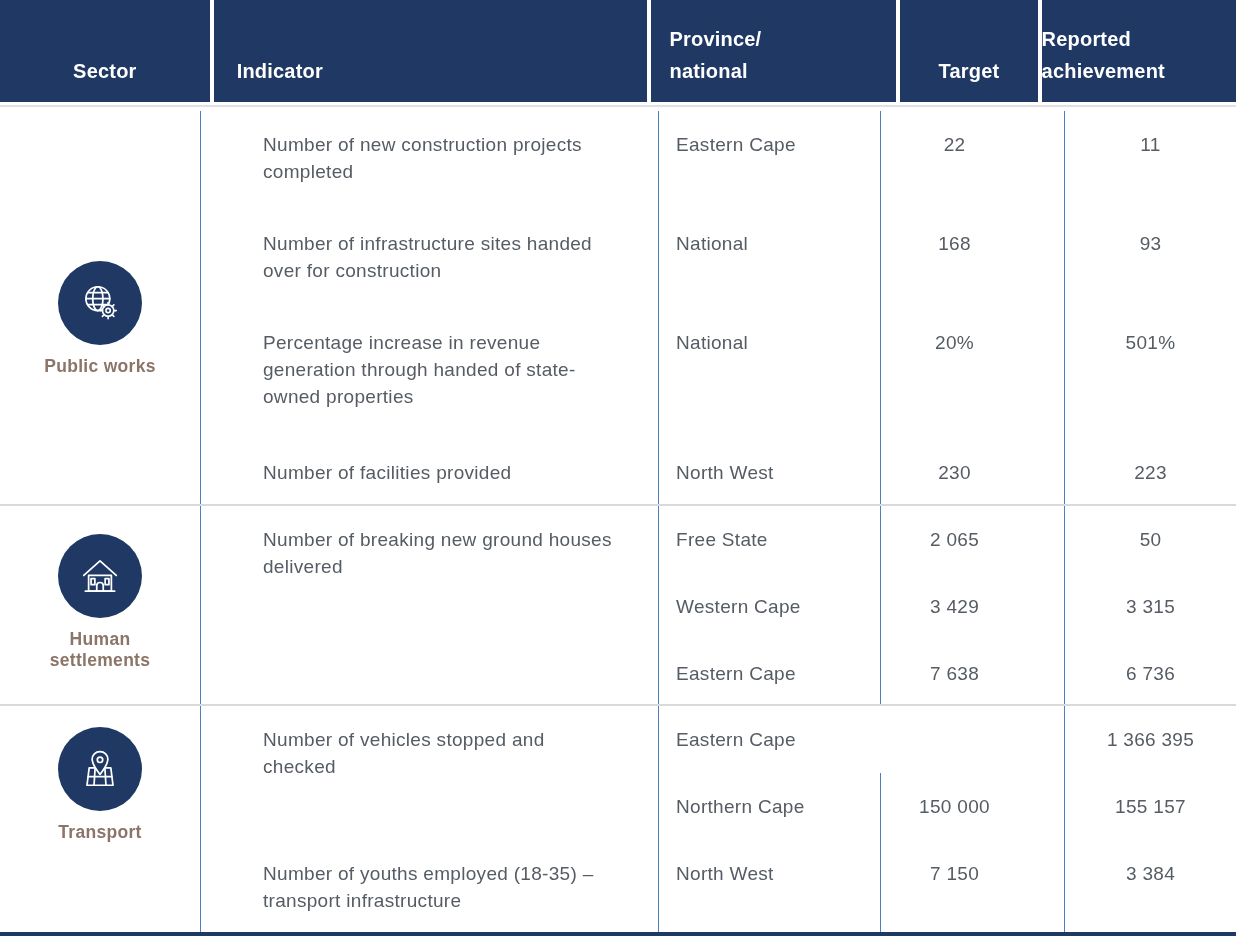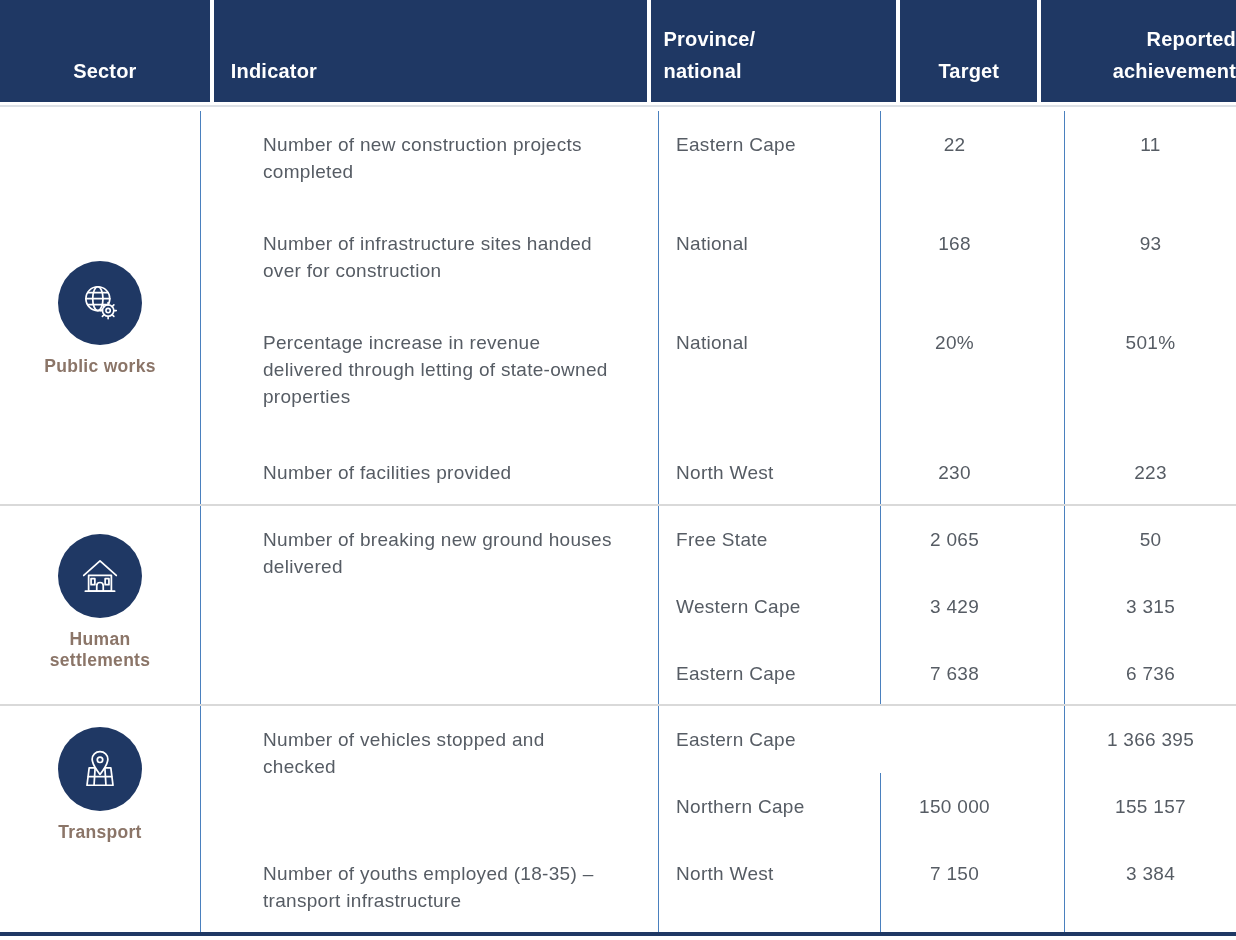"Province/" .h-prov { padding-left: 12px -> 18px }
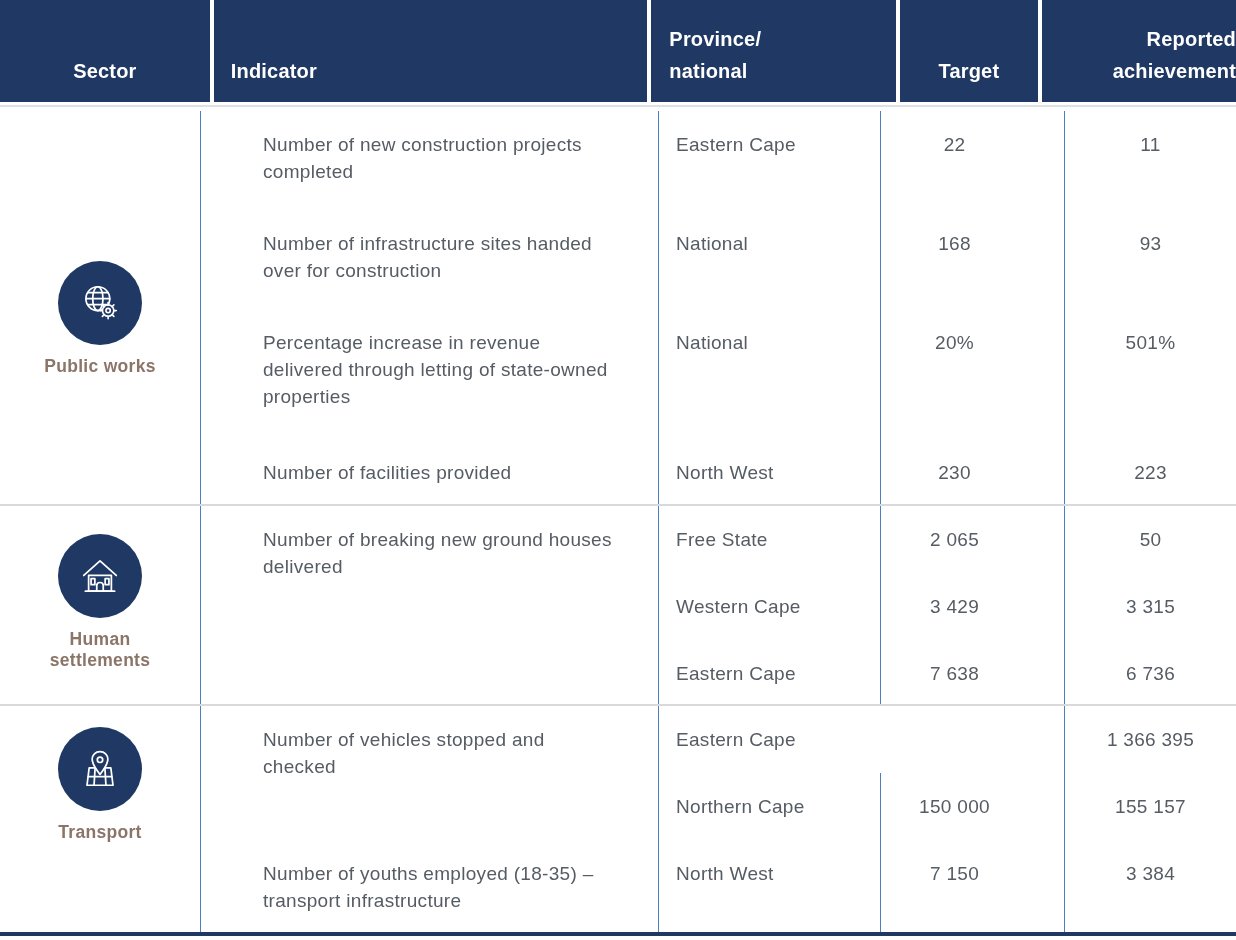"Reported" .h-reported { text-align: right -> left }
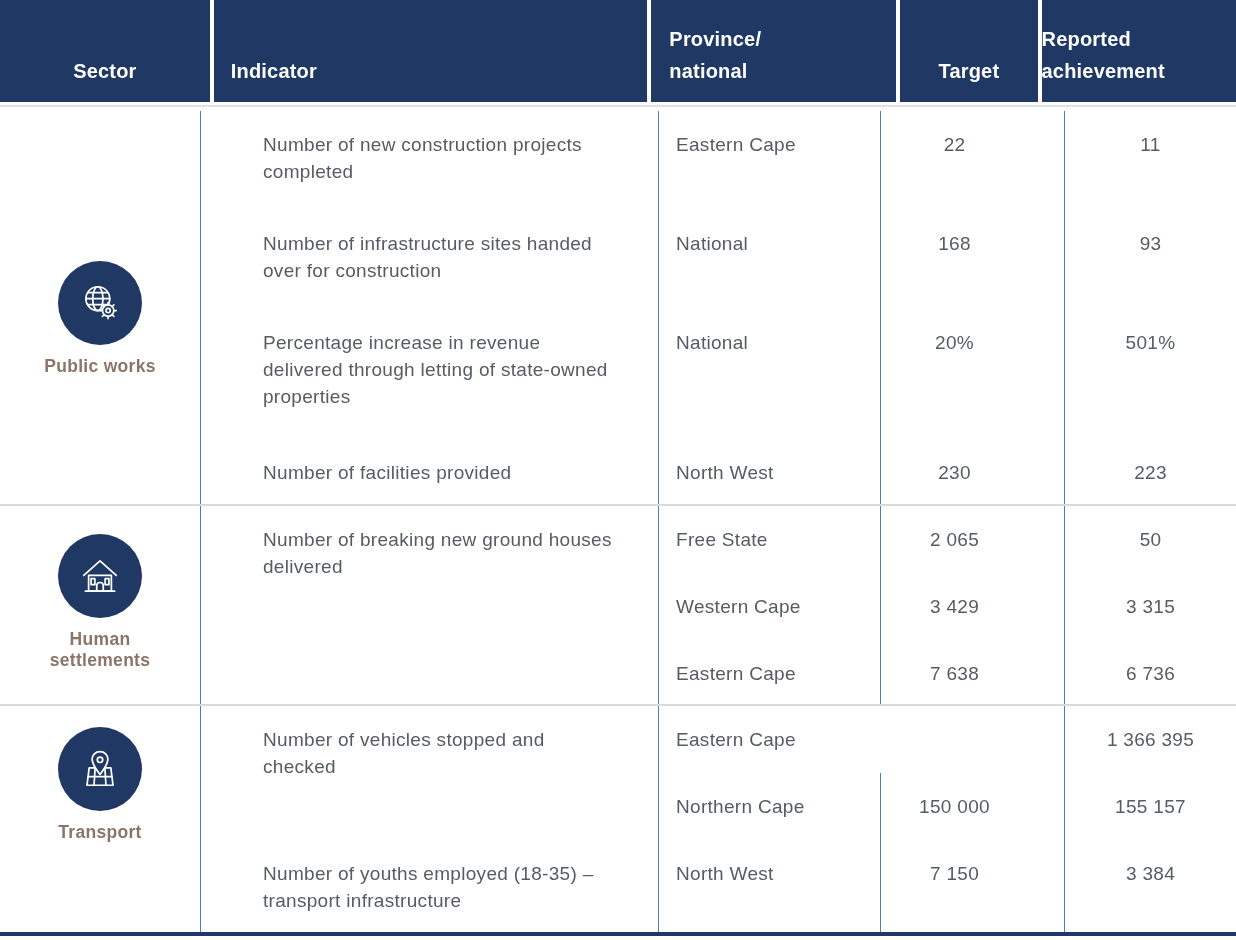"Indicator" .h-ind { padding-left: 17px -> 23px }
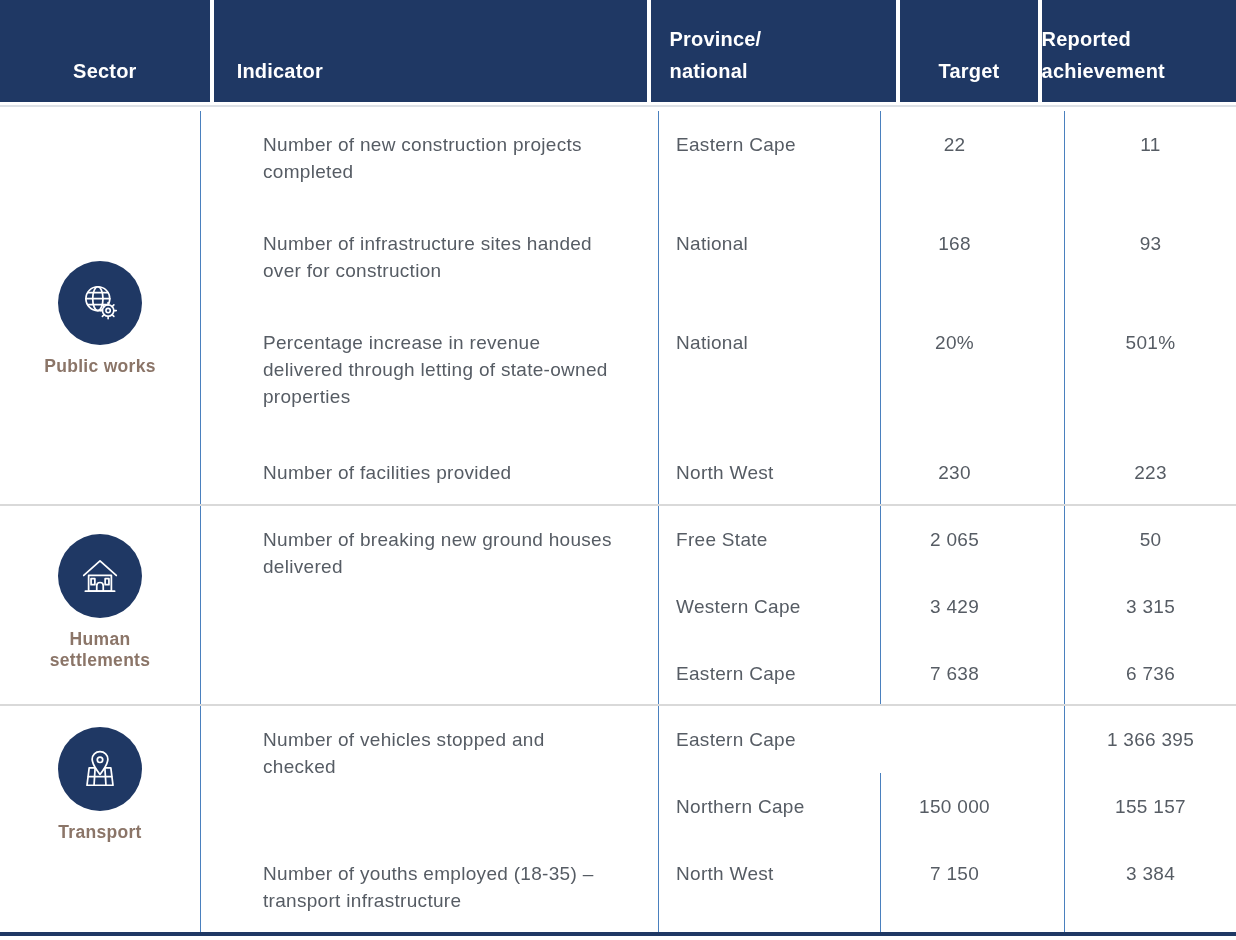"Percentage increase in revenue delivered" span.wrap { text: delivered through letting -> generation through handed }
